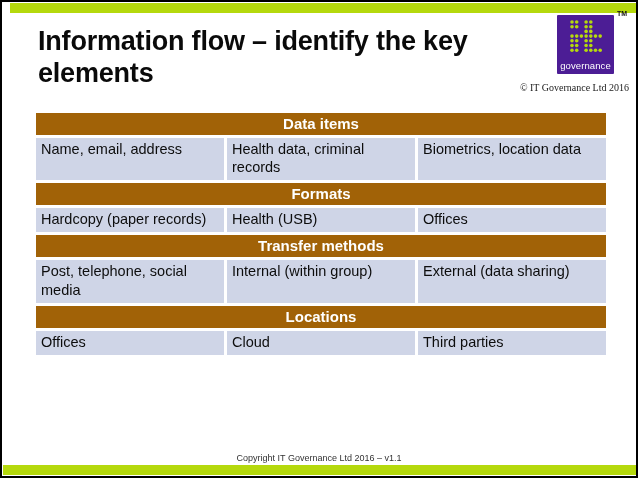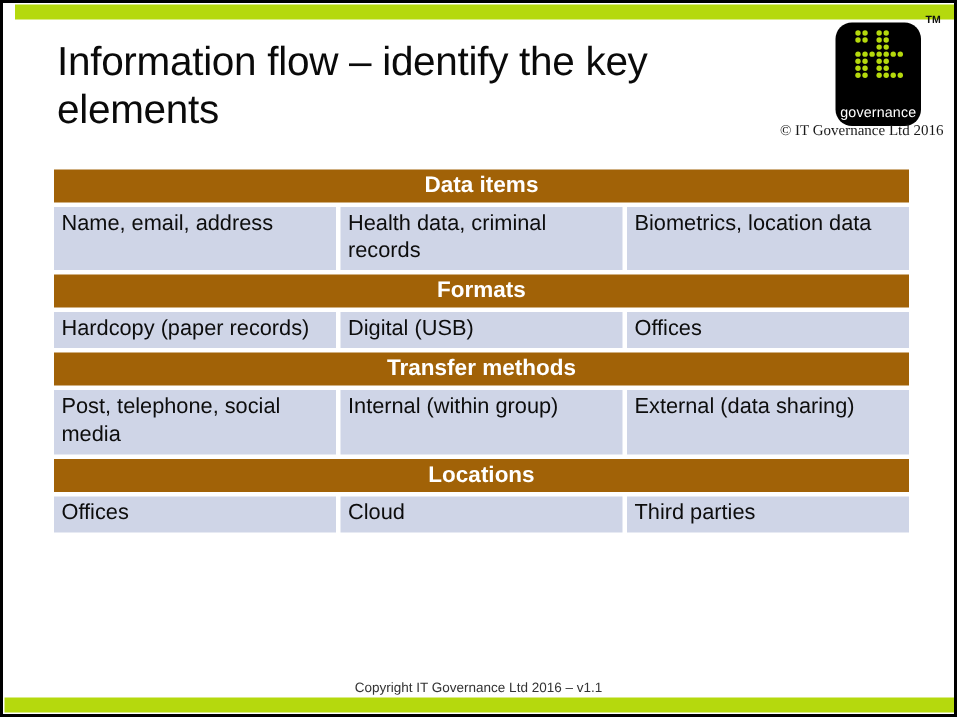"Information flow – identify the" .title { font-weight: normal -> bold }
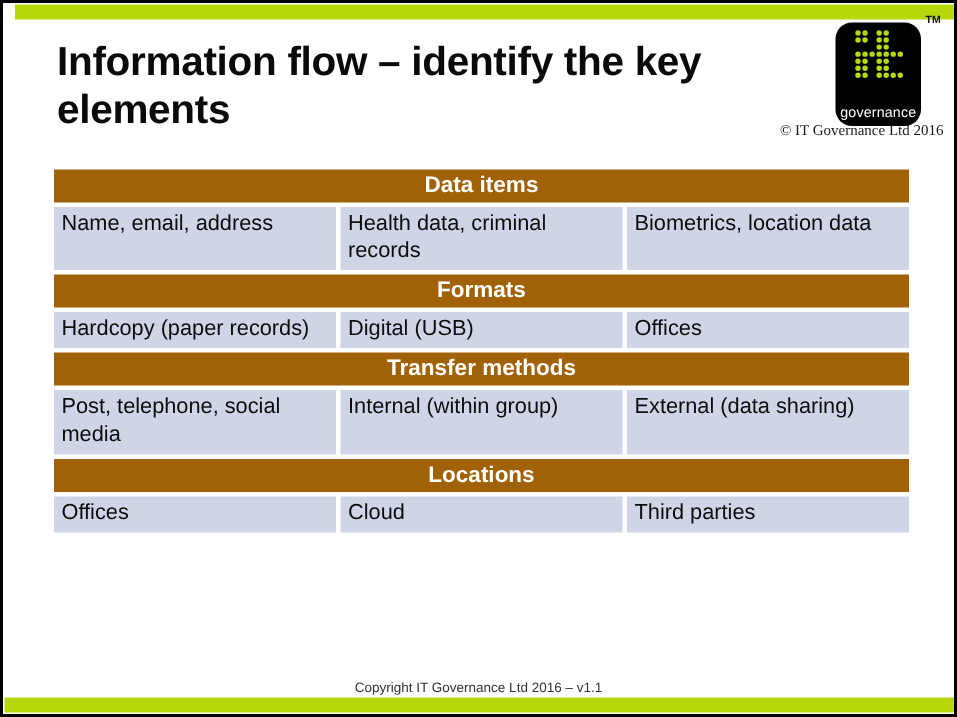"governance" .logo-box { background: #000000 -> #4c1d95; border-radius: 11px -> 1px; height: 69px -> 59px }
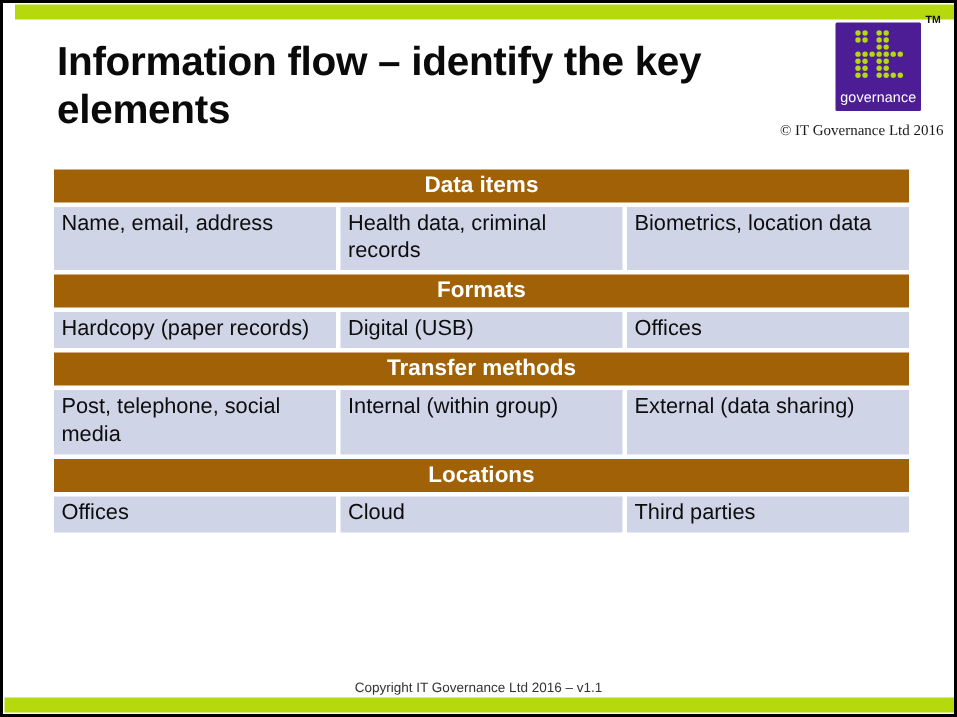"Digital (USB)" div.tcell { text: Digital -> Health }
